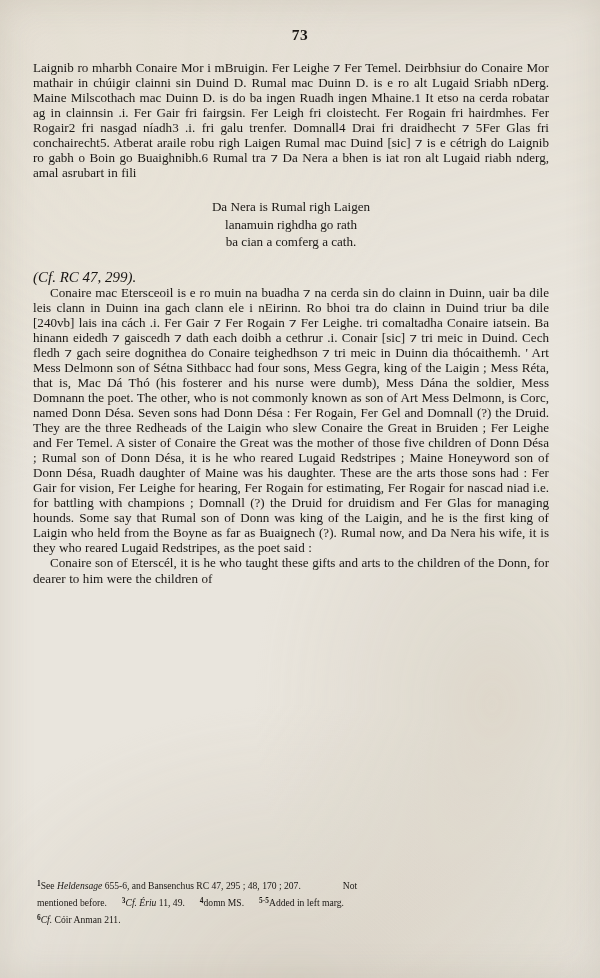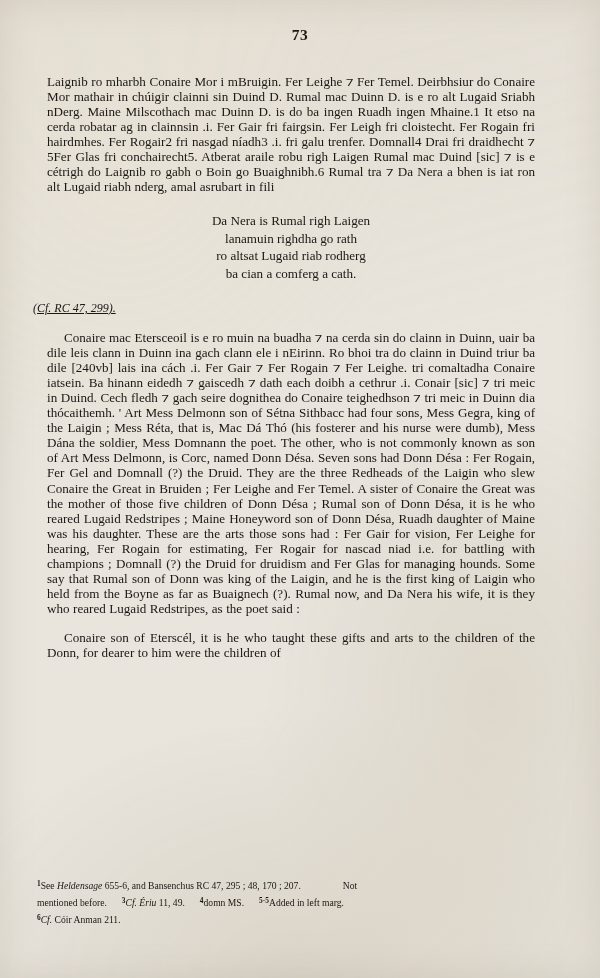"Laignib ro mharbh Conaire Mor" p.body { margin: 14px -> 0 }
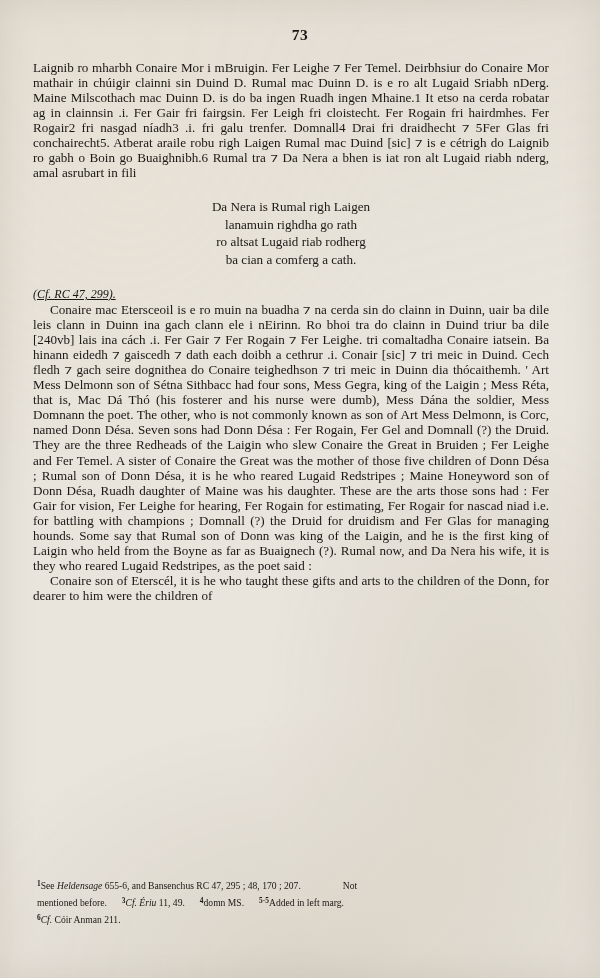"ro altsat Lugaid riab rodherg" div { html: <div>ro altsat Lugaid riab rodherg</div> -> none }
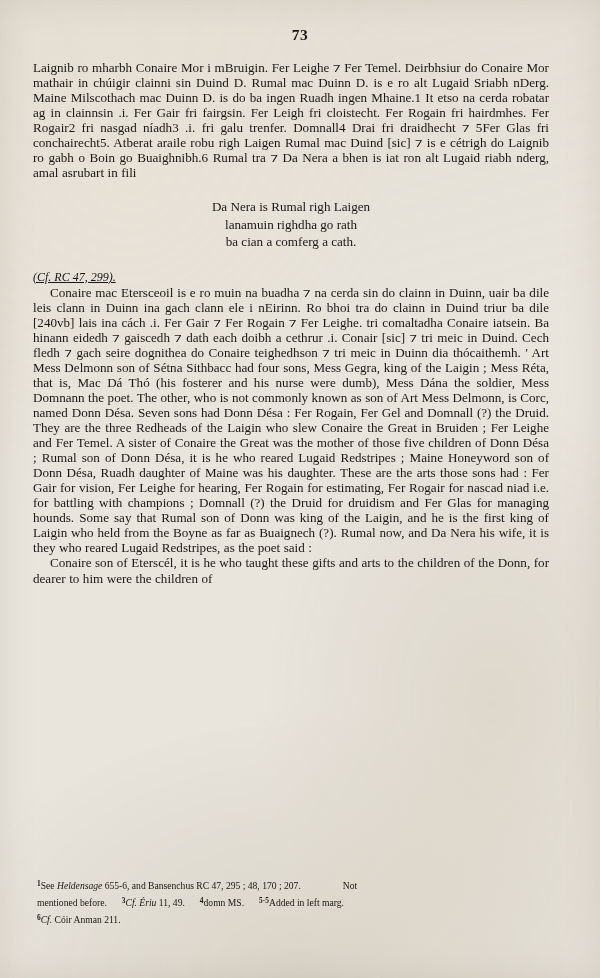"(Cf. RC 47, 299)." .cf-line { font-size: 12px -> 15px; text-decoration: underline -> none }
